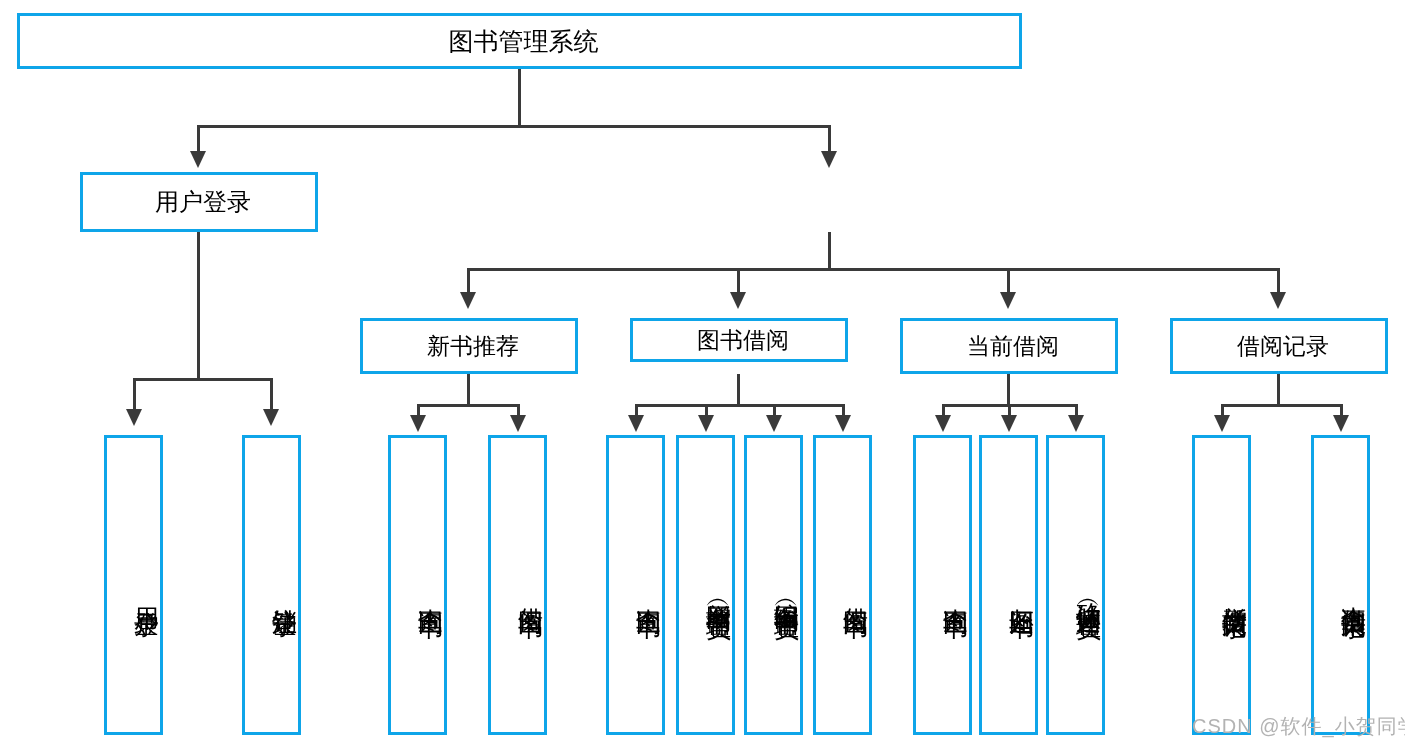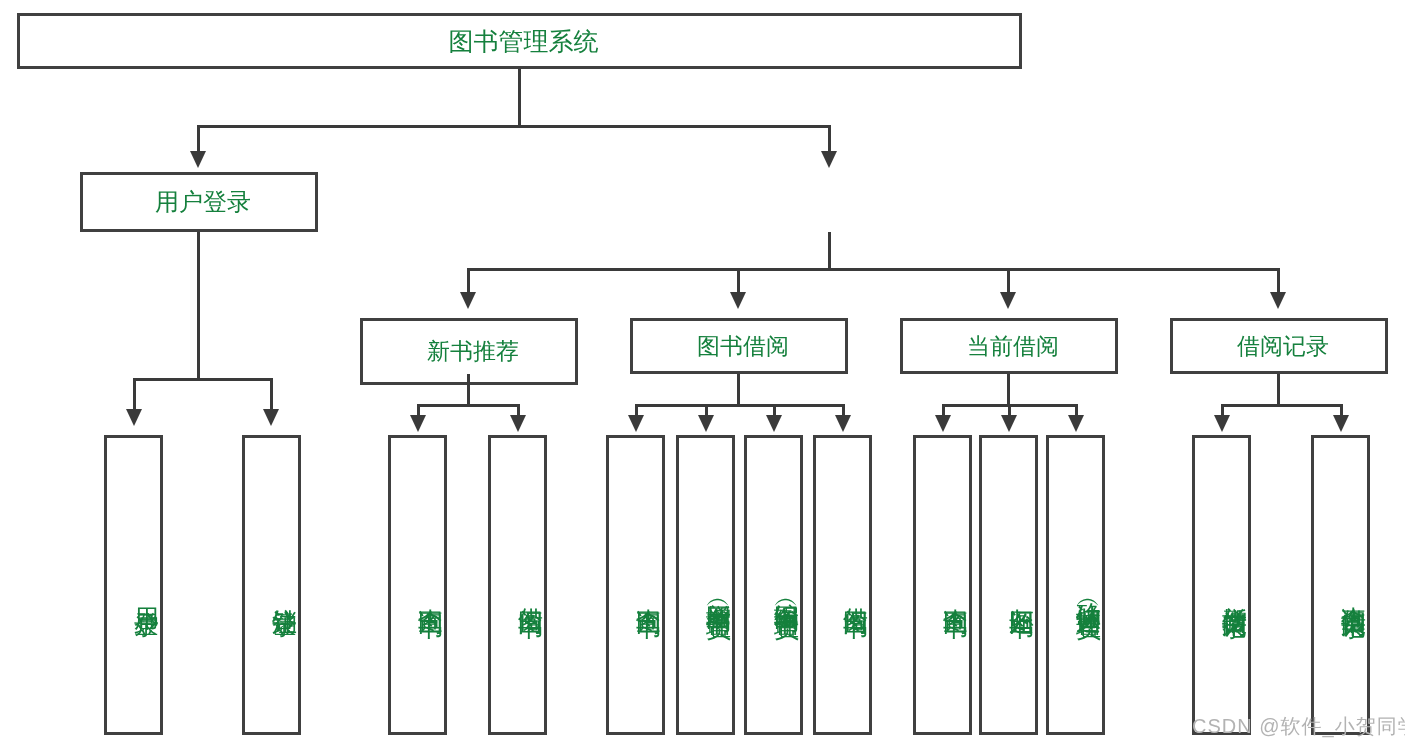"图书管理系统" .box { border: 3px solid #404040 -> 3px solid #0ea5e9; color: #15803d -> #000000 }
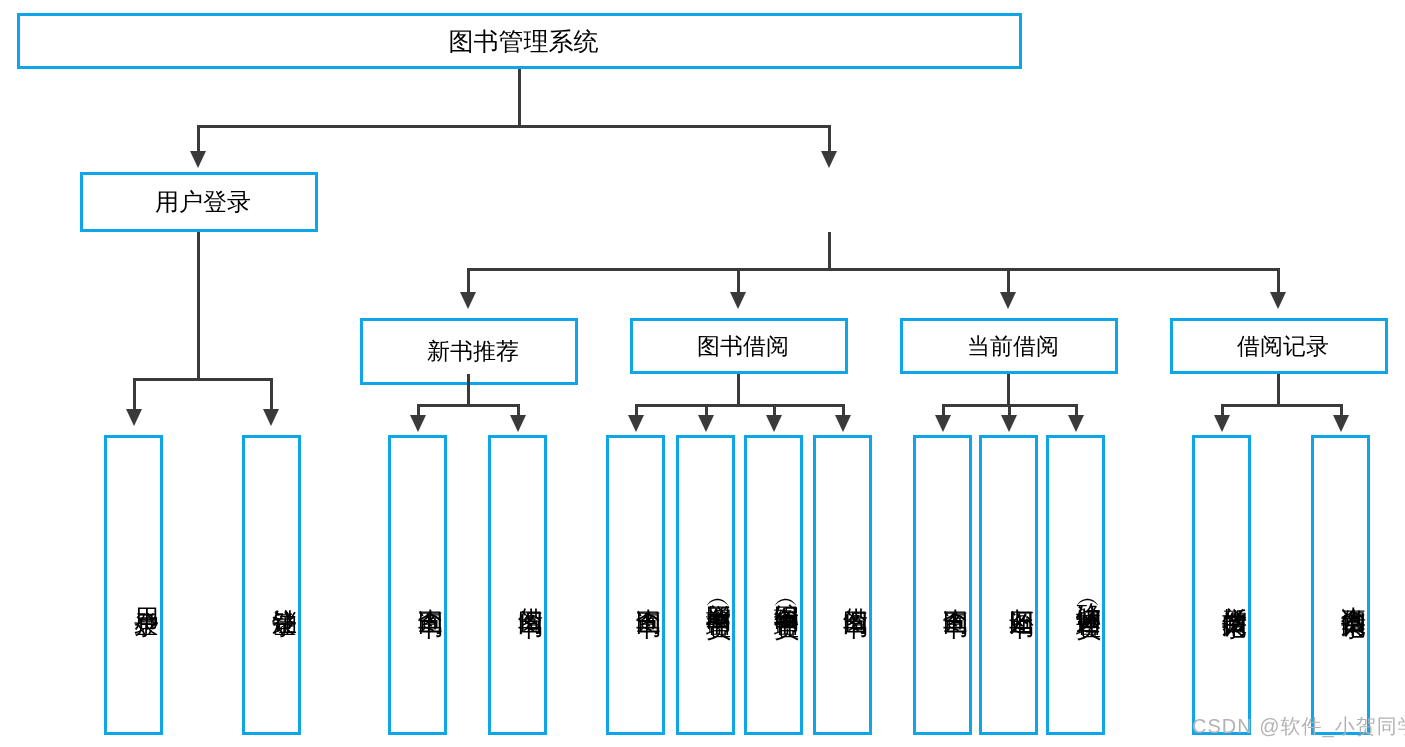"新书推荐" div.box { height: 67px -> 56px }
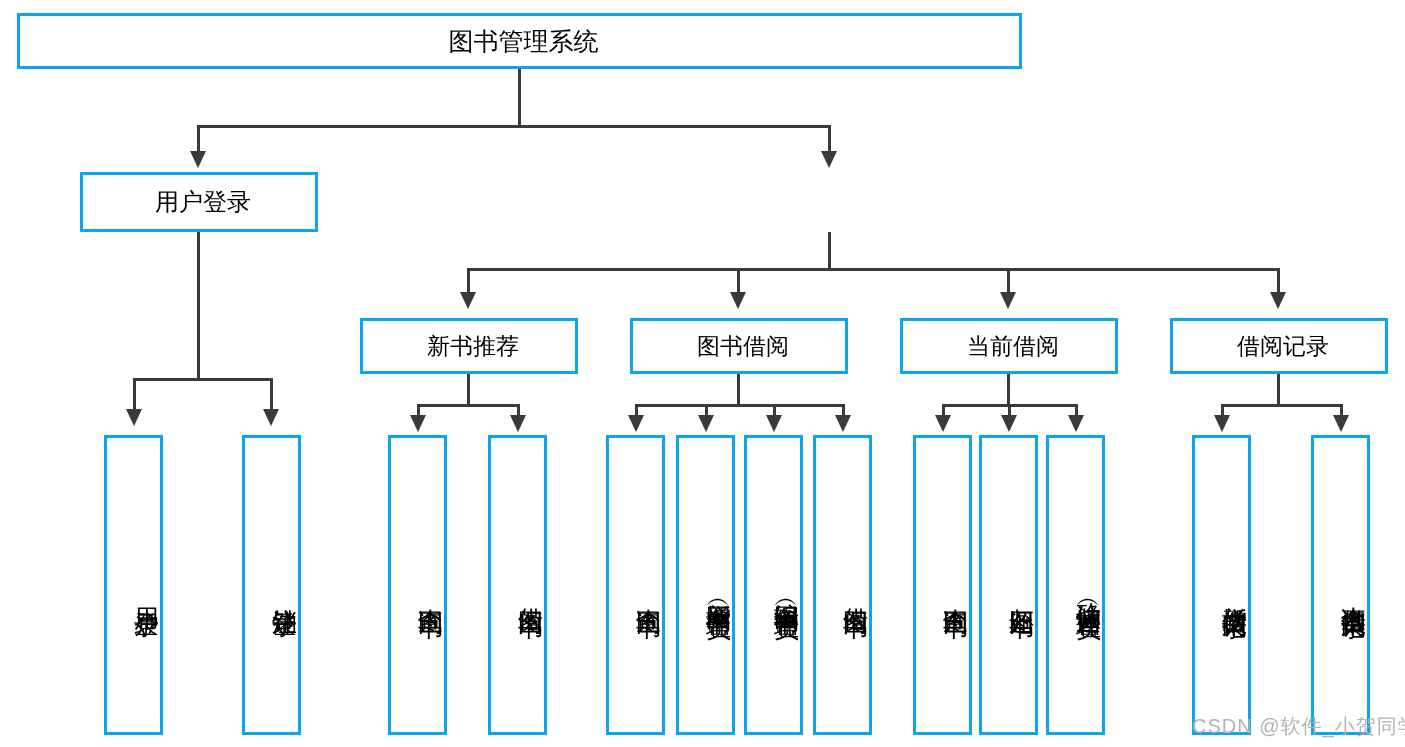"图书借阅" div.box { height: 56px -> 44px }
